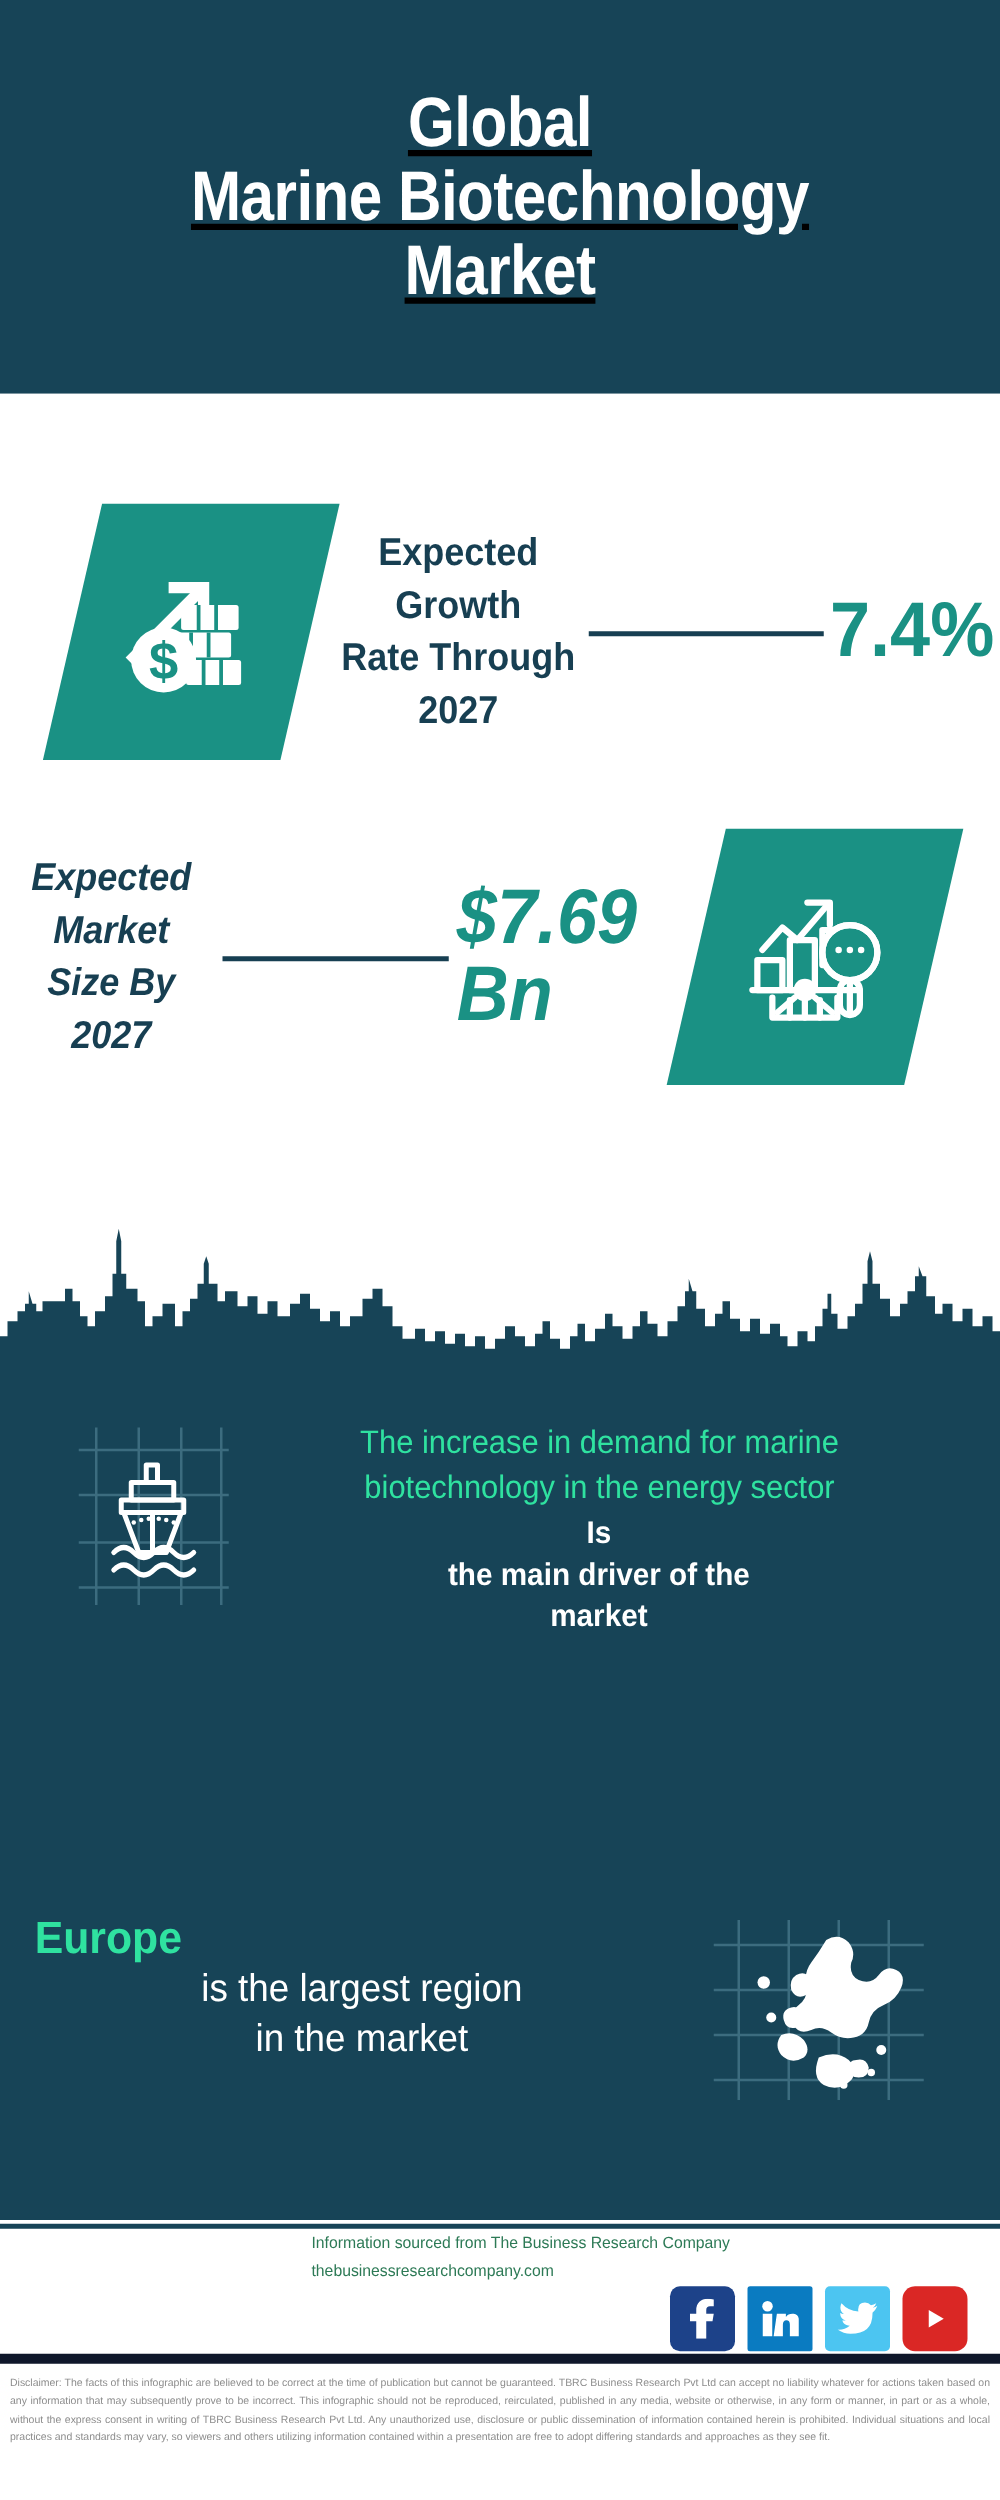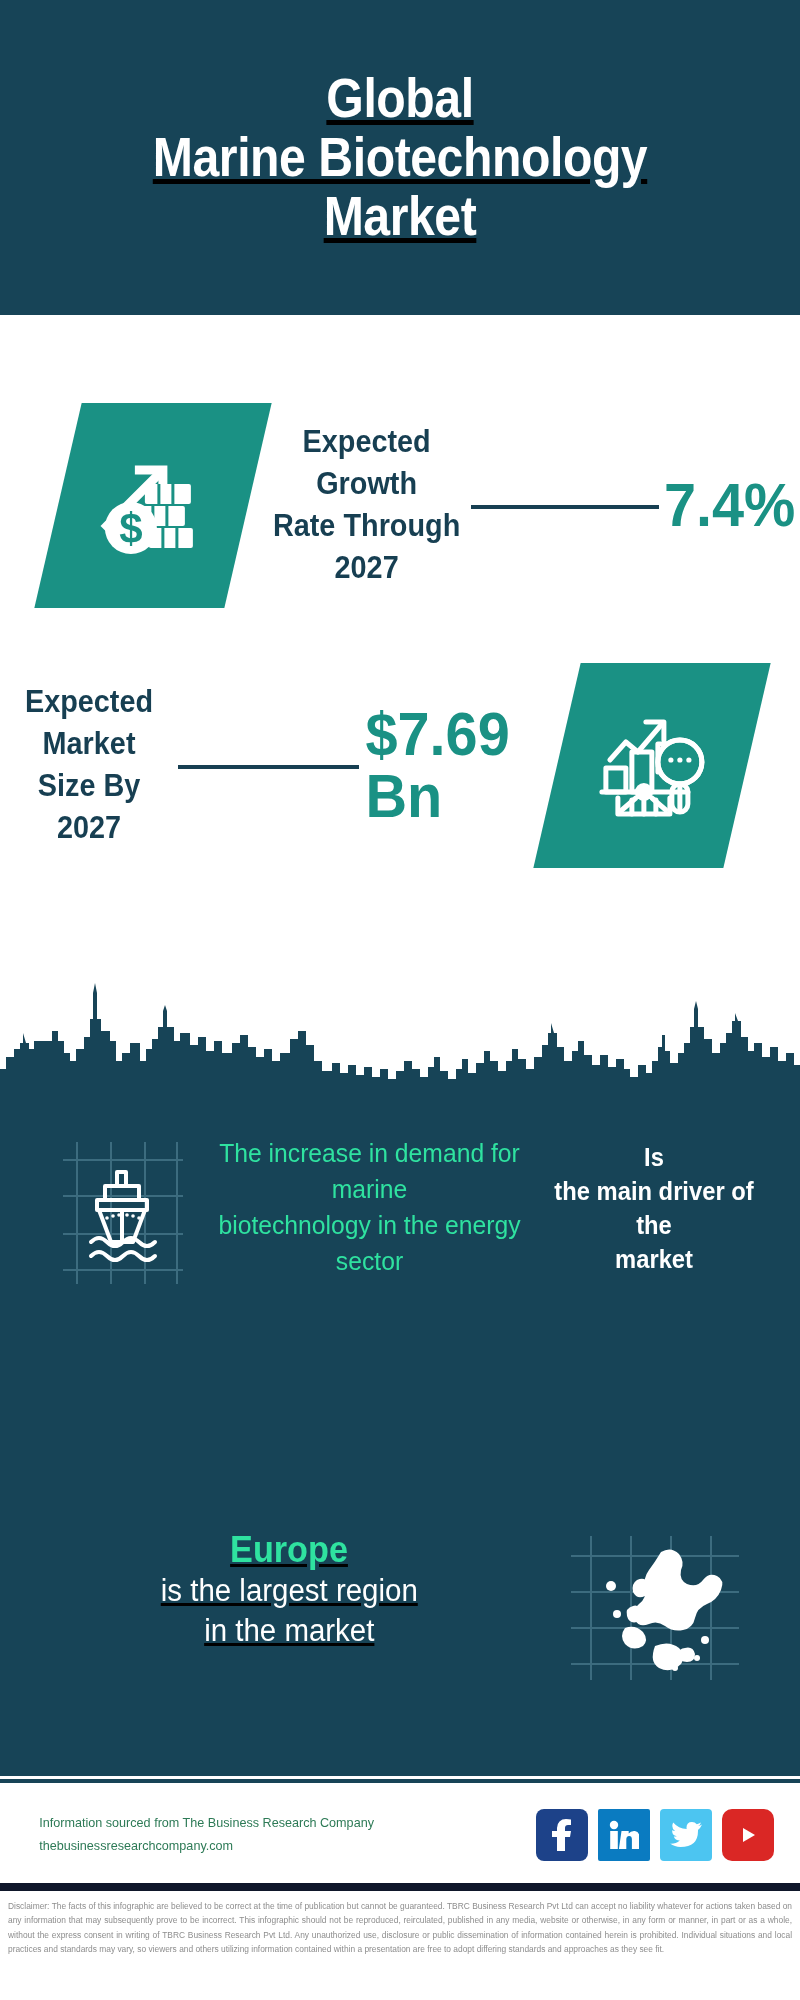"Expected Market" .stat-row.r2 { font-style: none -> italic }
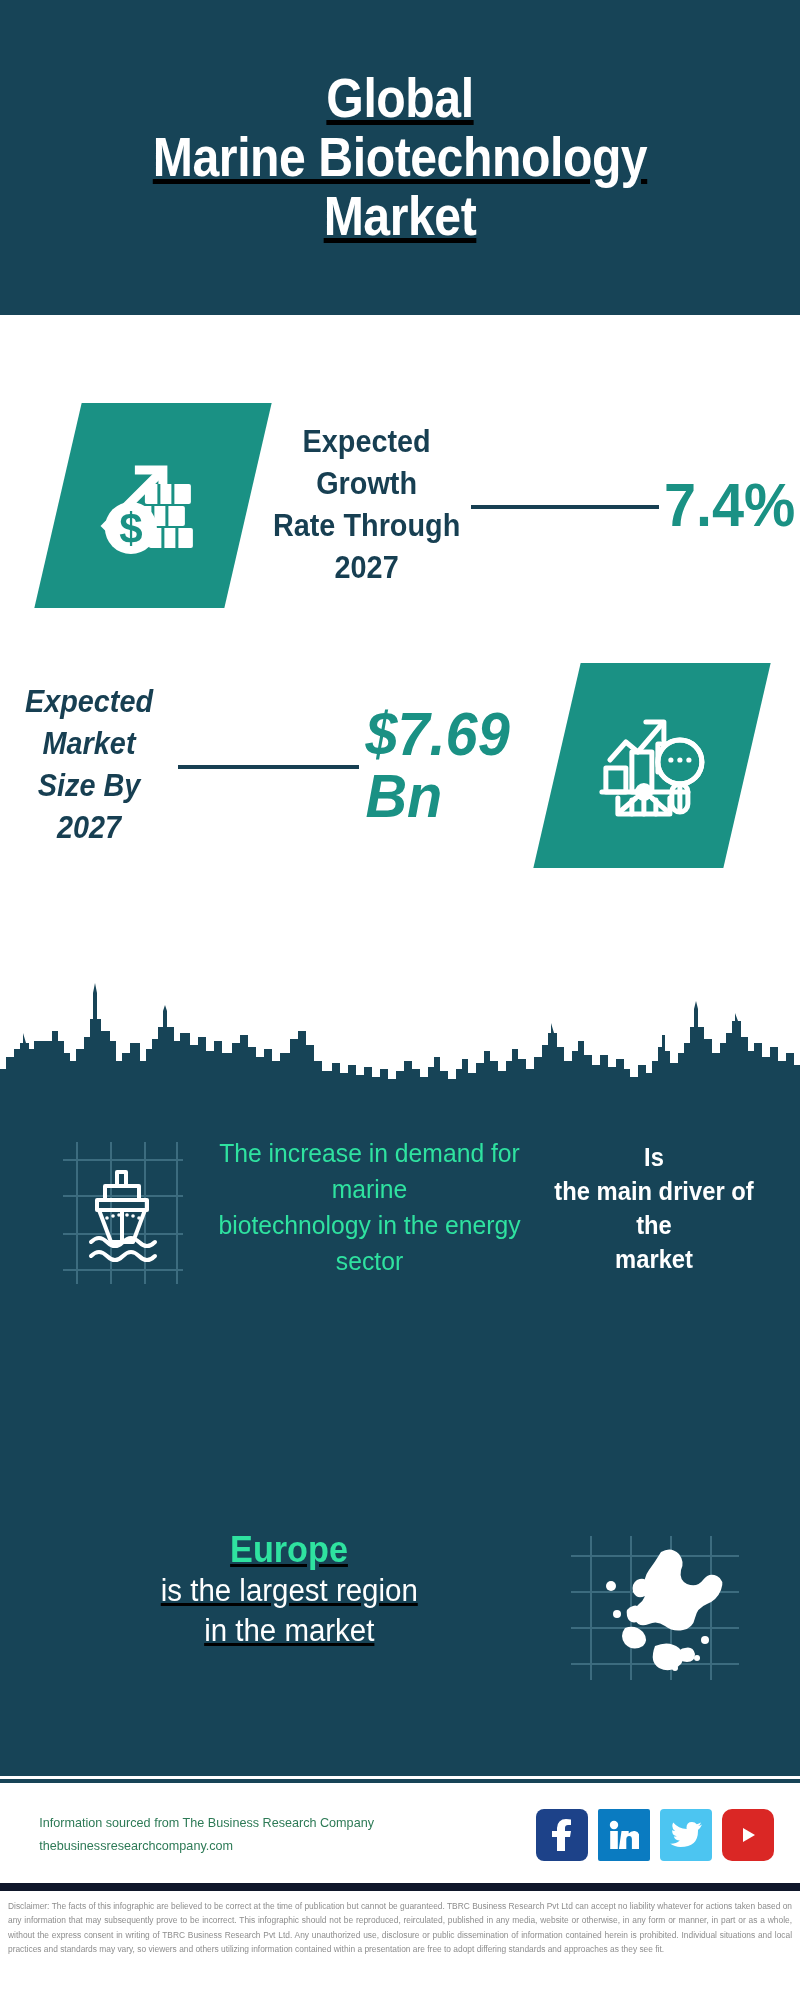"The increase in demand for" .driver-texts { flex-direction: none -> column }
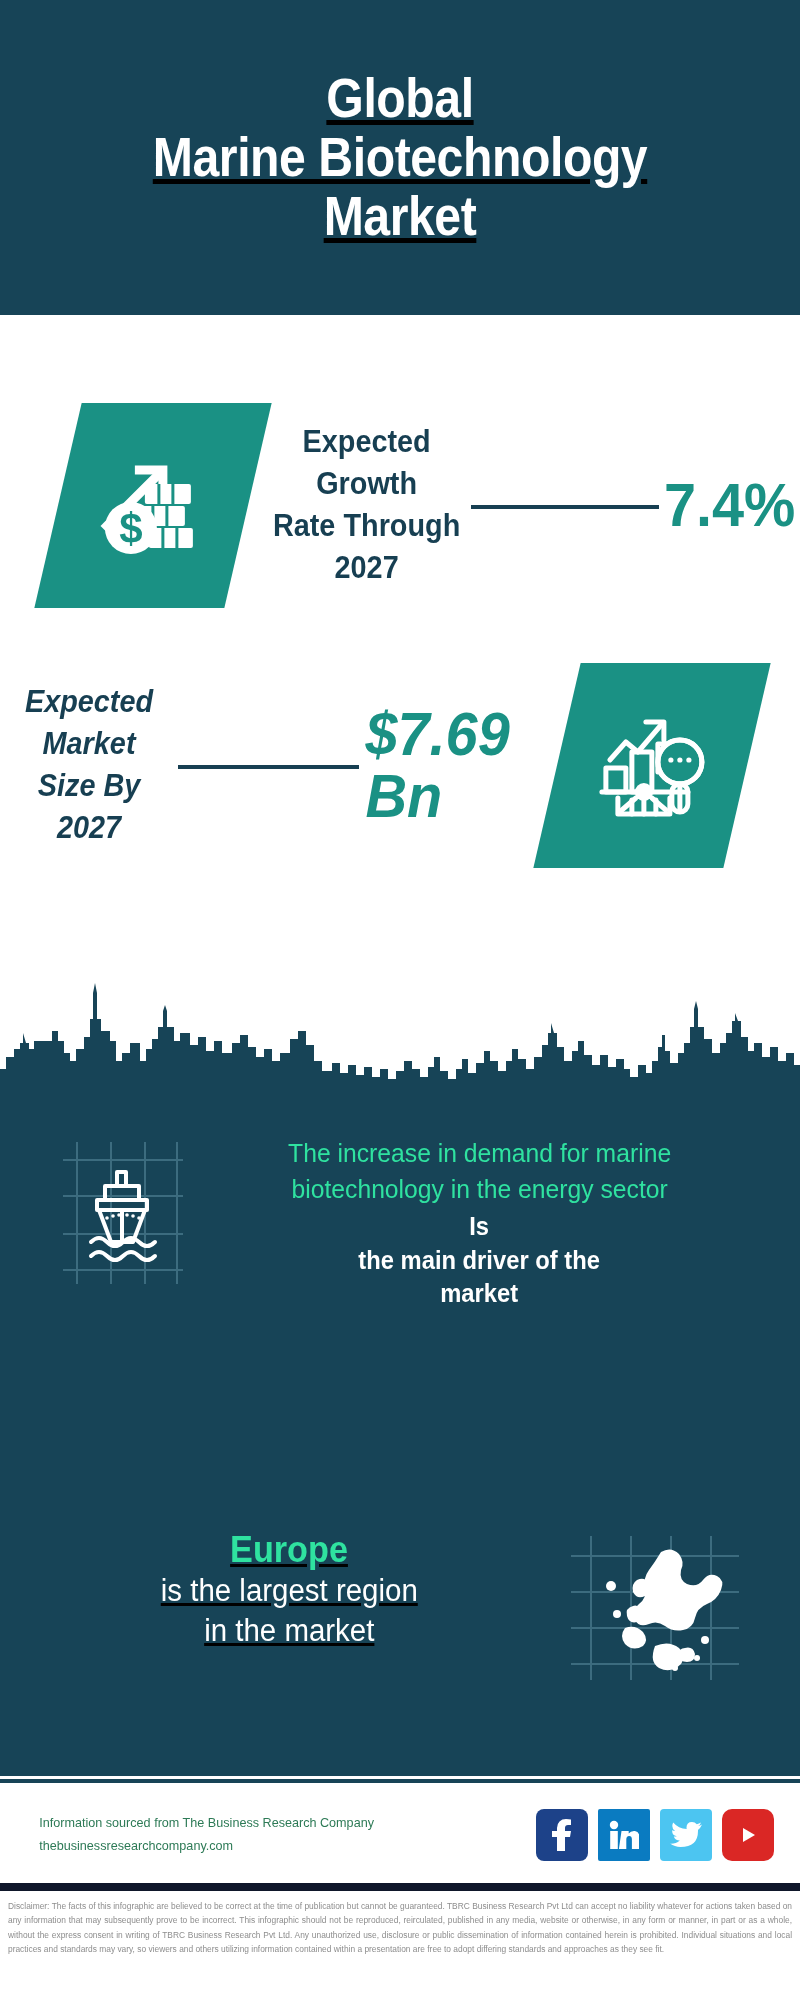"Europe" .region-texts { align-items: center -> none; text-decoration: underline -> none }
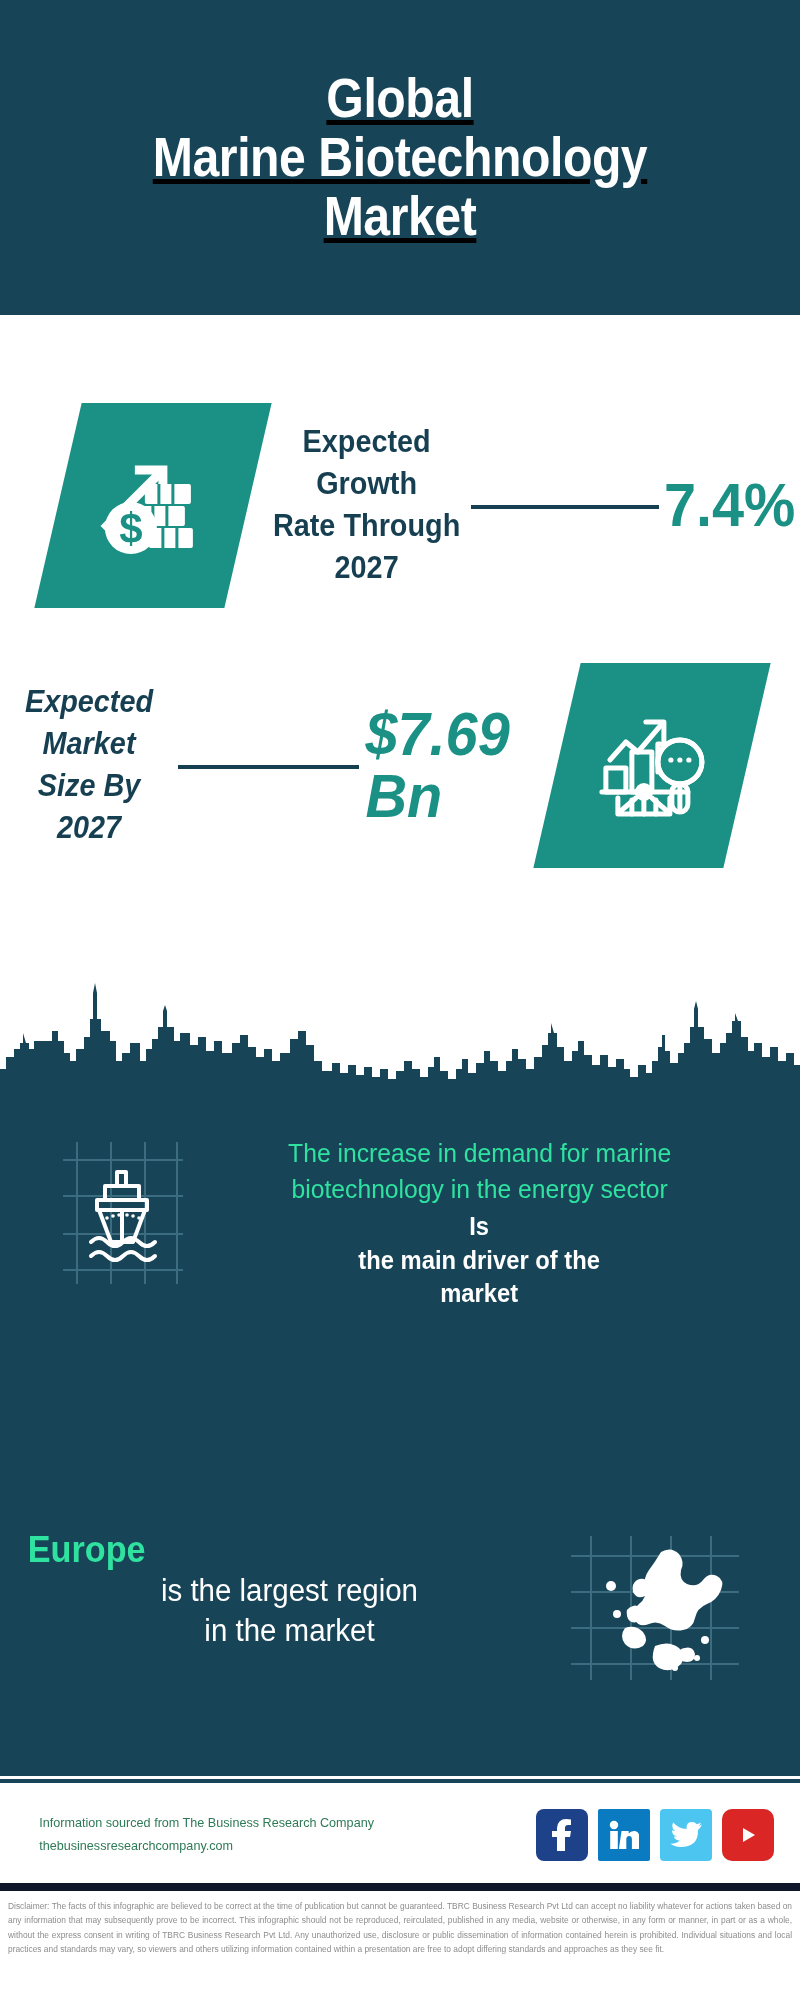"Information sourced from The Business" .footer { flex-direction: none -> column }
